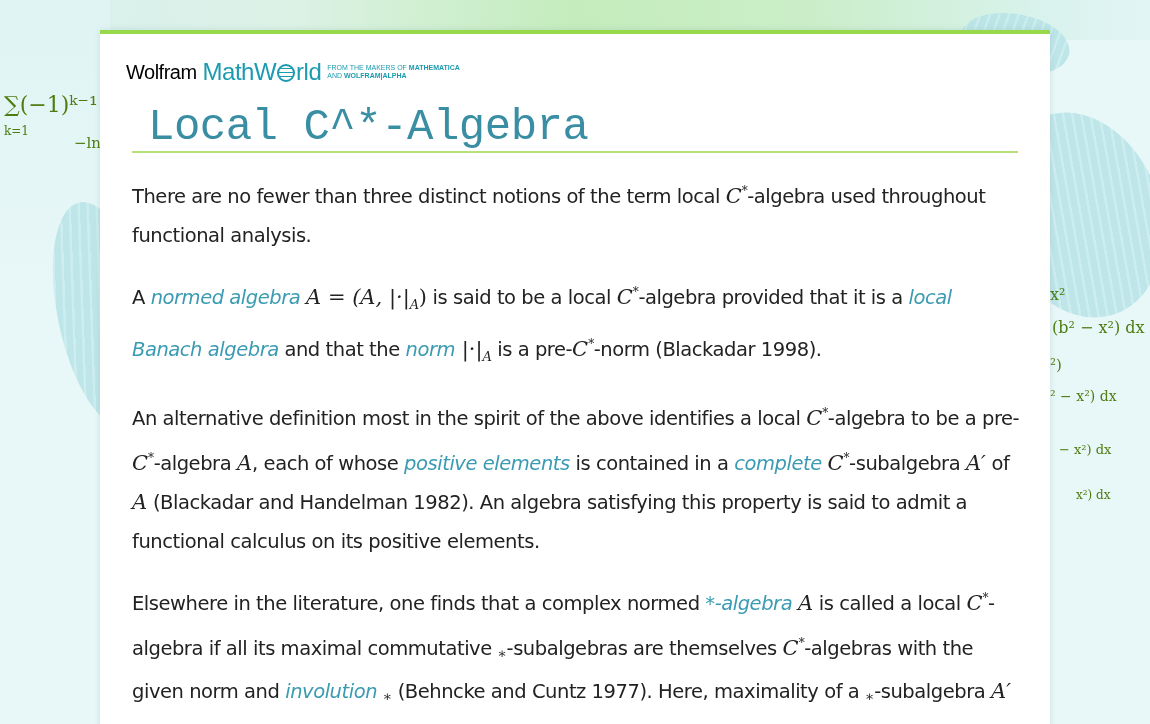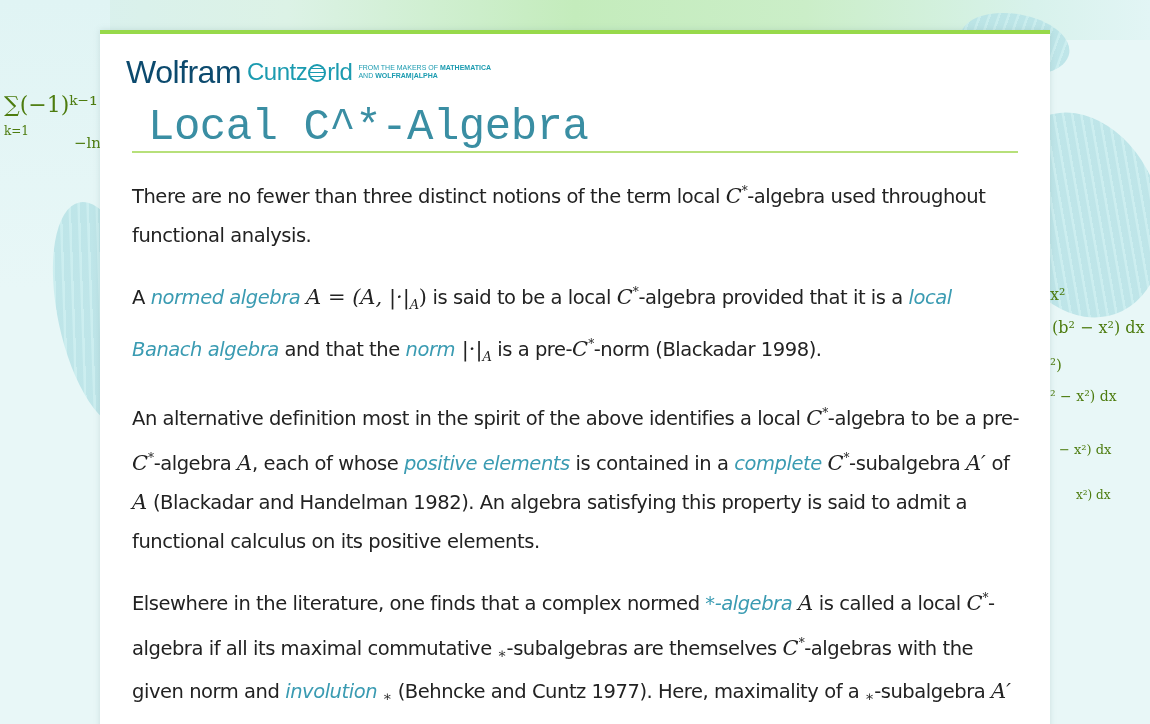"Wolfram" .brand-wolfram { color: #0c4a6e -> #000000; font-size: 32px -> 20px }
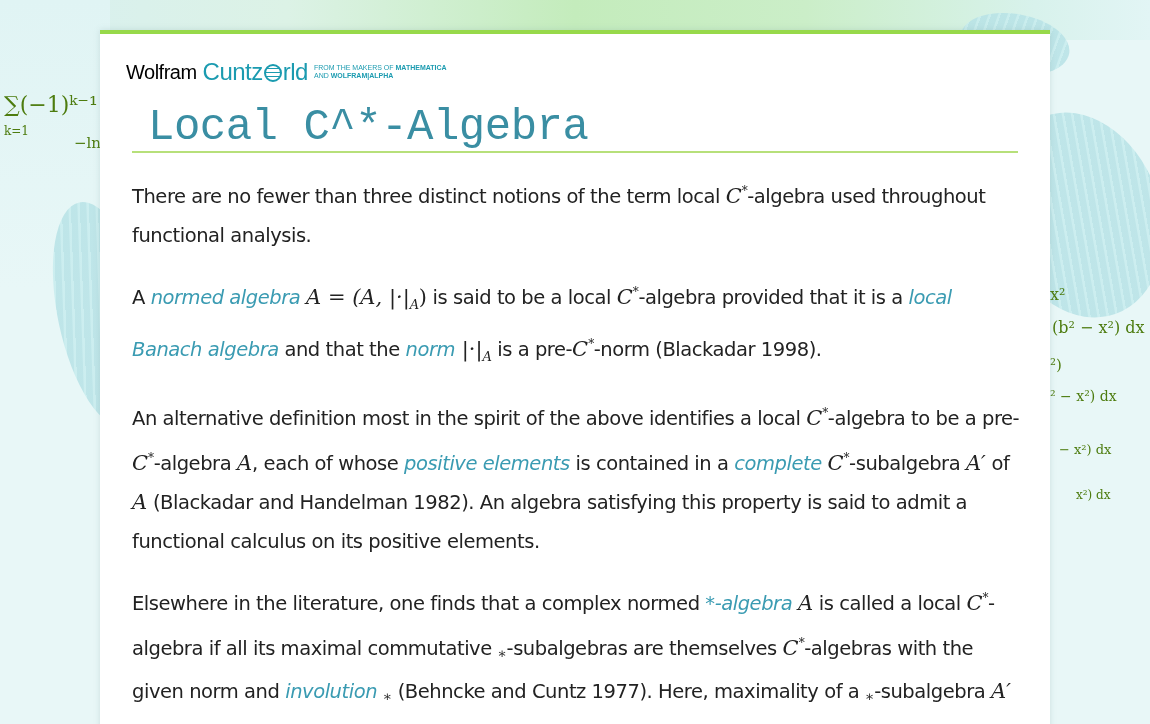"Cuntz" span { text: Cuntz -> MathW }
